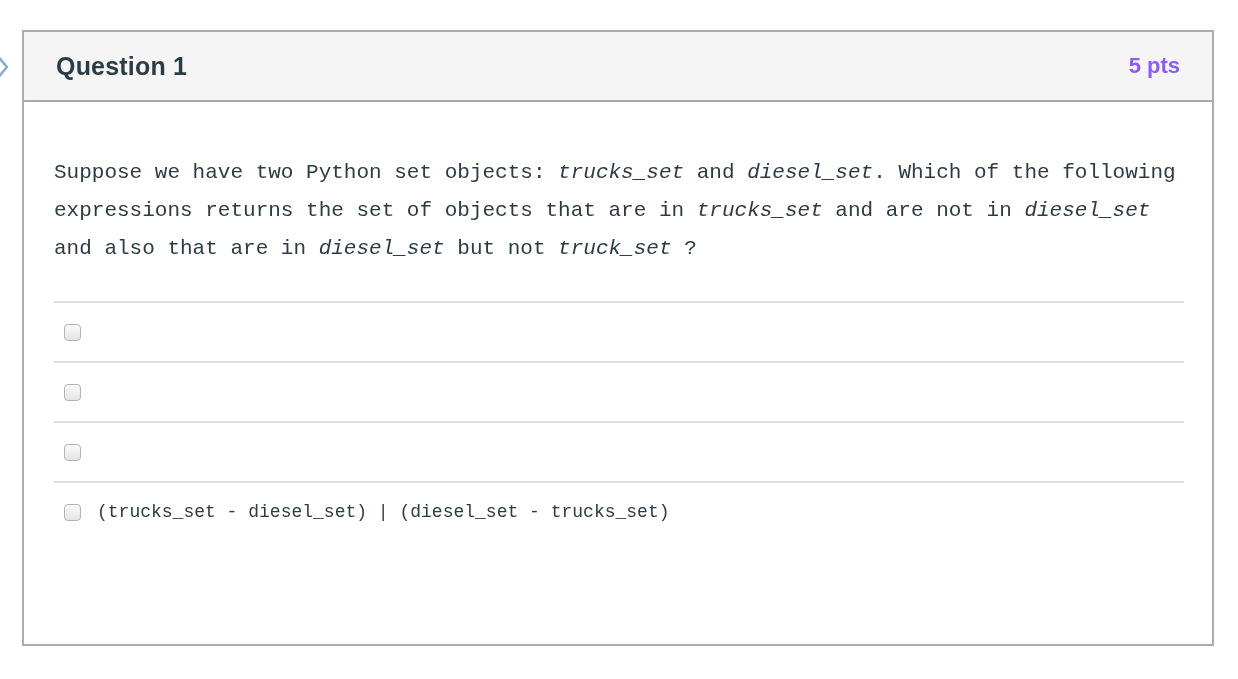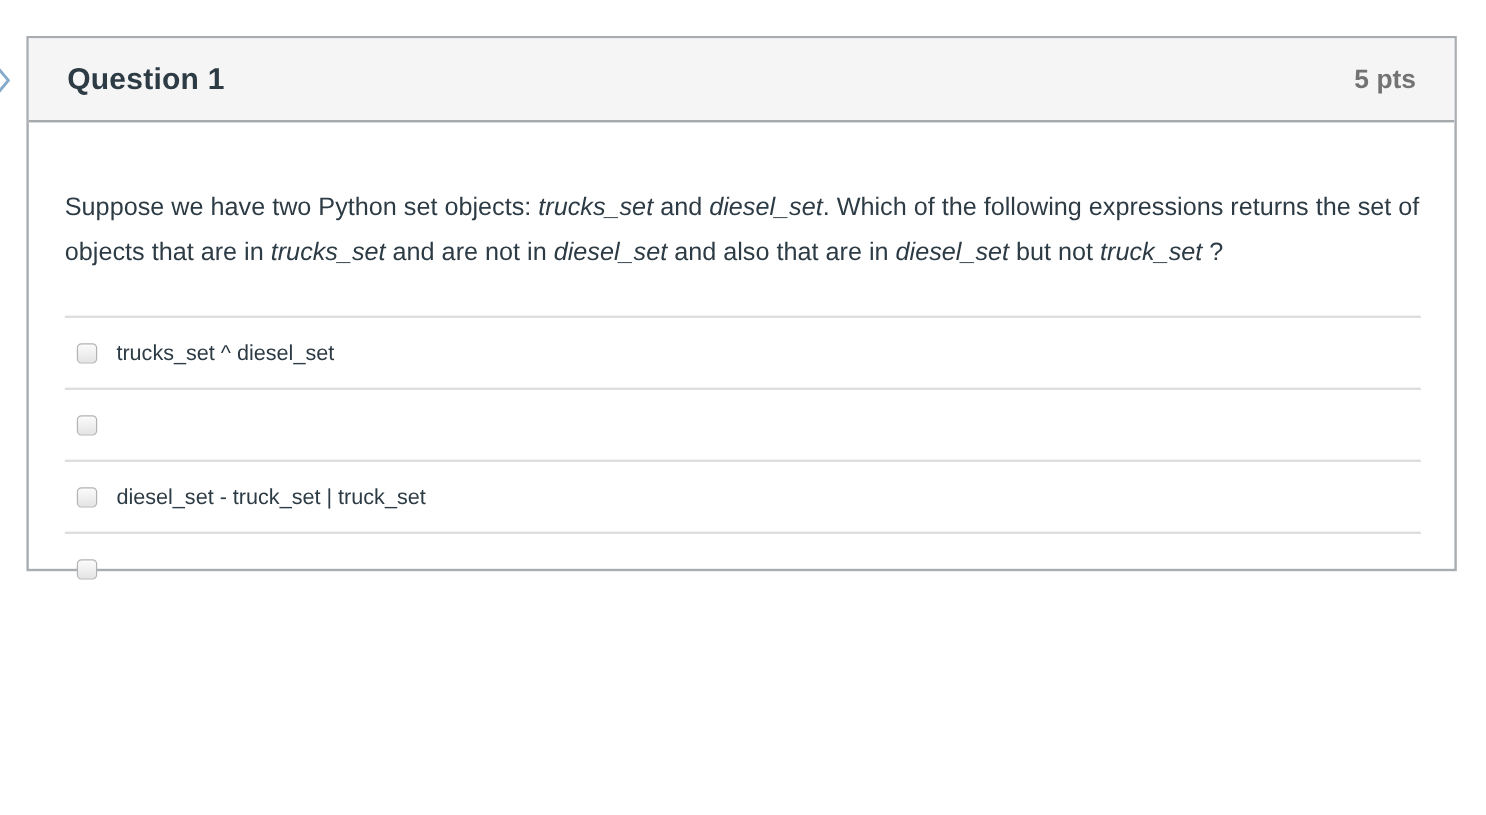"Question 1" .question-panel { height: 446px -> 616px }
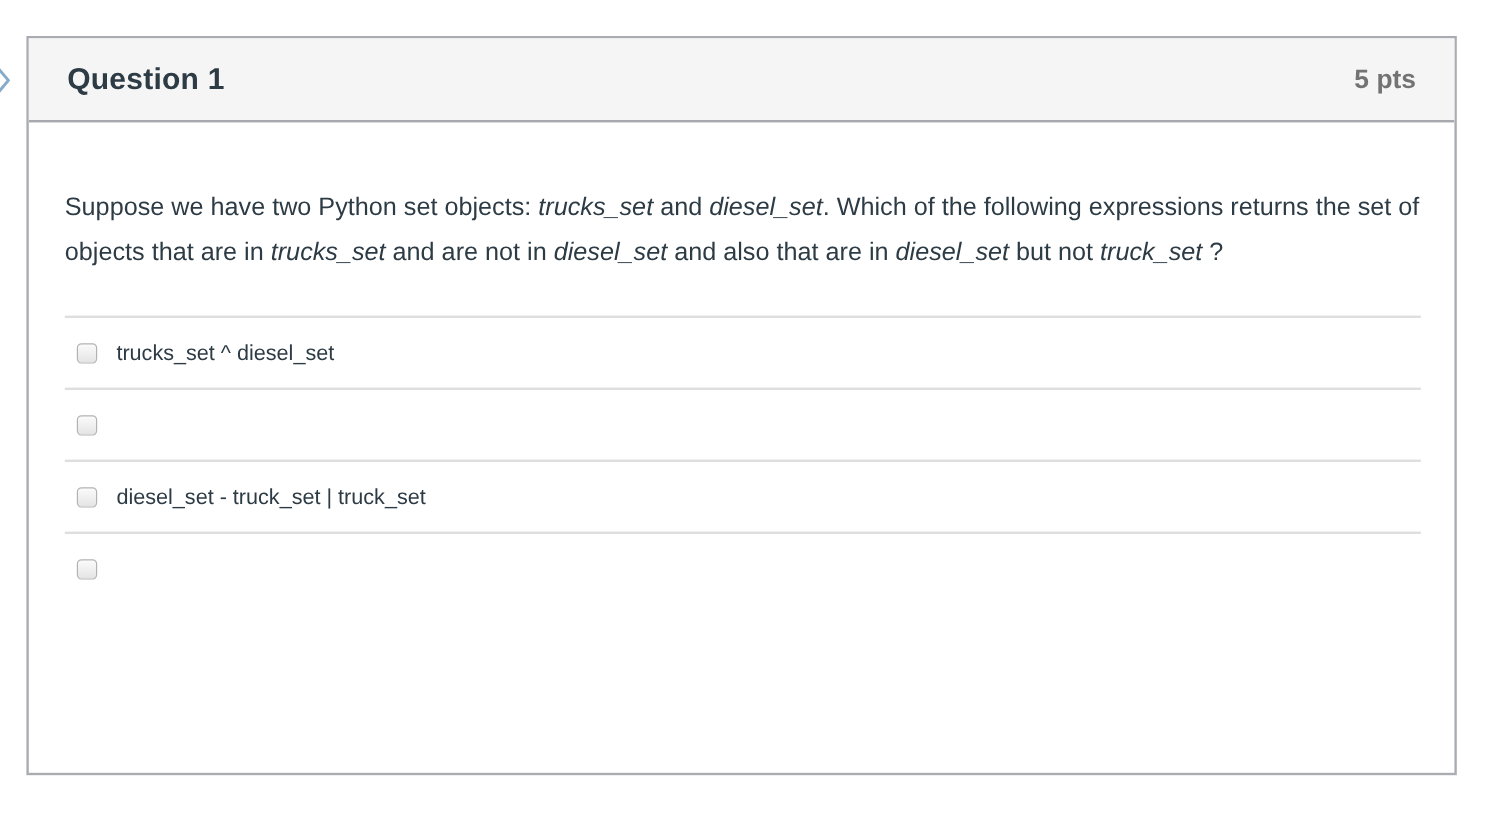"5 pts" .question-points { color: #737373 -> #8b5cf6 }
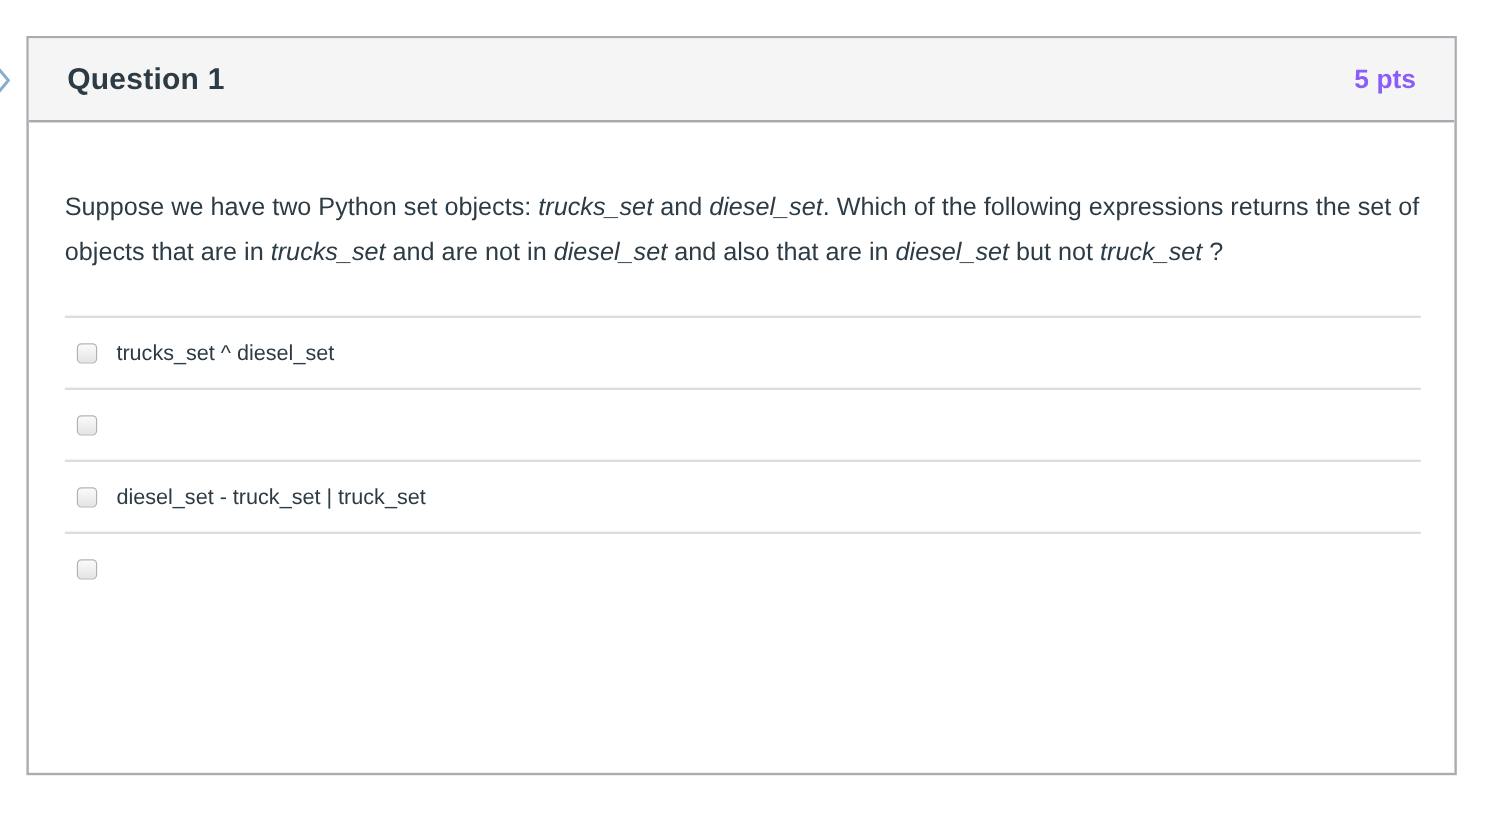"Suppose we have two Python" .question-body { font-family: none -> Liberation Mono, monospace }
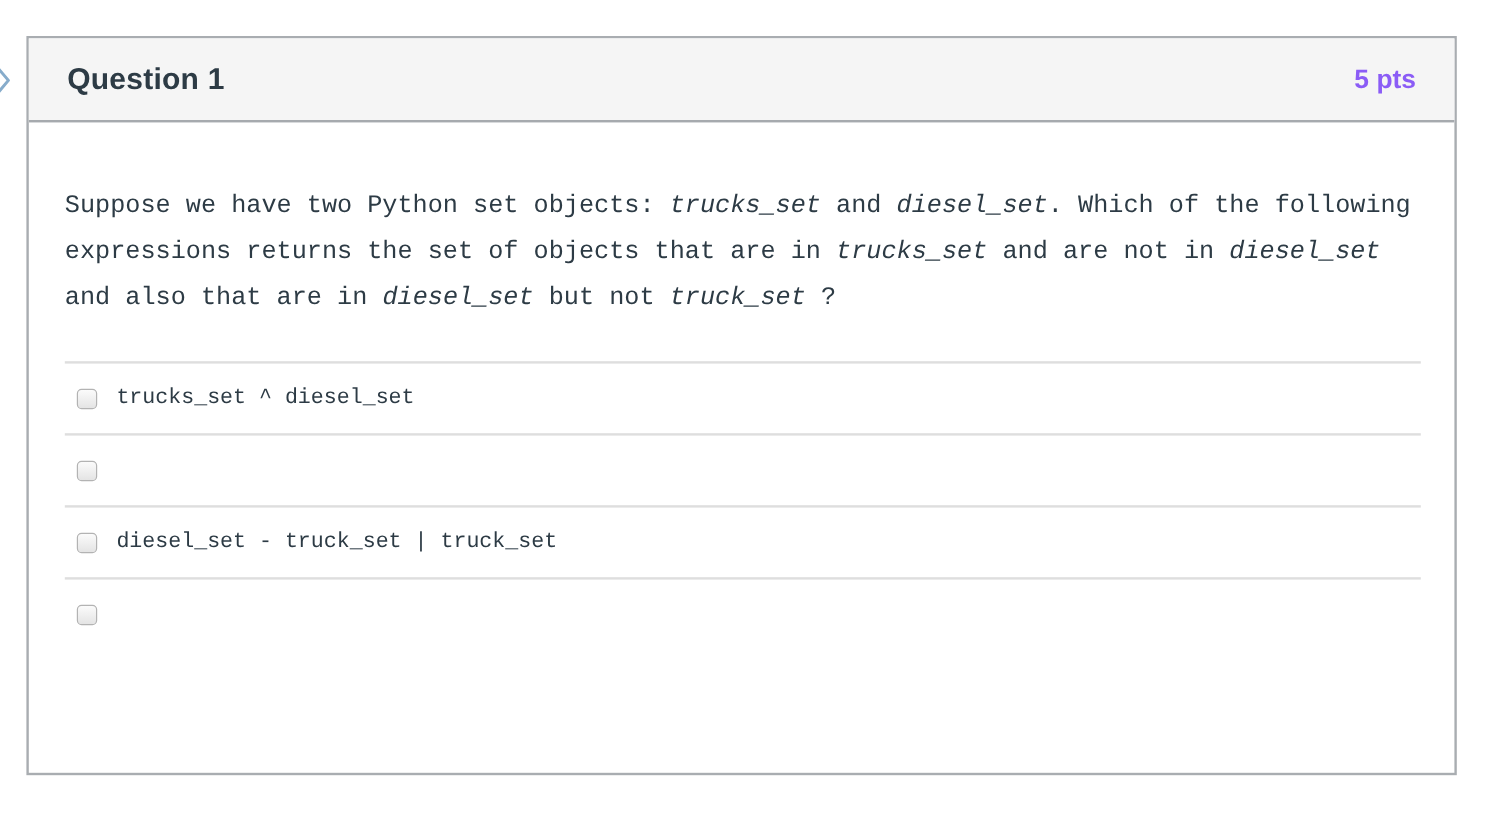"trucks_set ^ diesel_set" span.answer-label { html: <span>trucks_set ^ diesel_set</span> -> none }
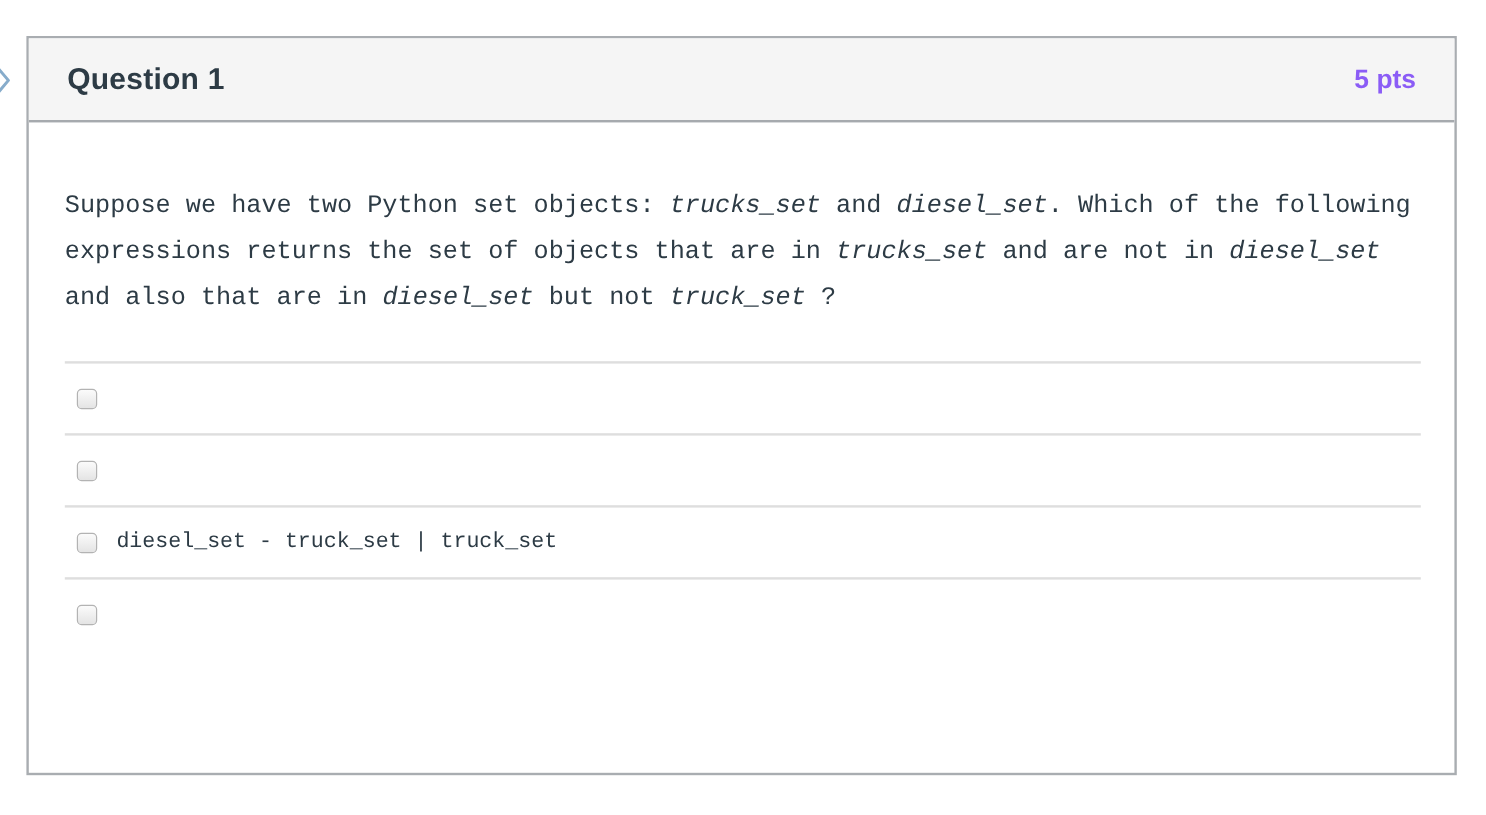"diesel_set - truck_set | truck_set" span.answer-label { html: <span>diesel_set - truck_set | truck_set</span> -> none }
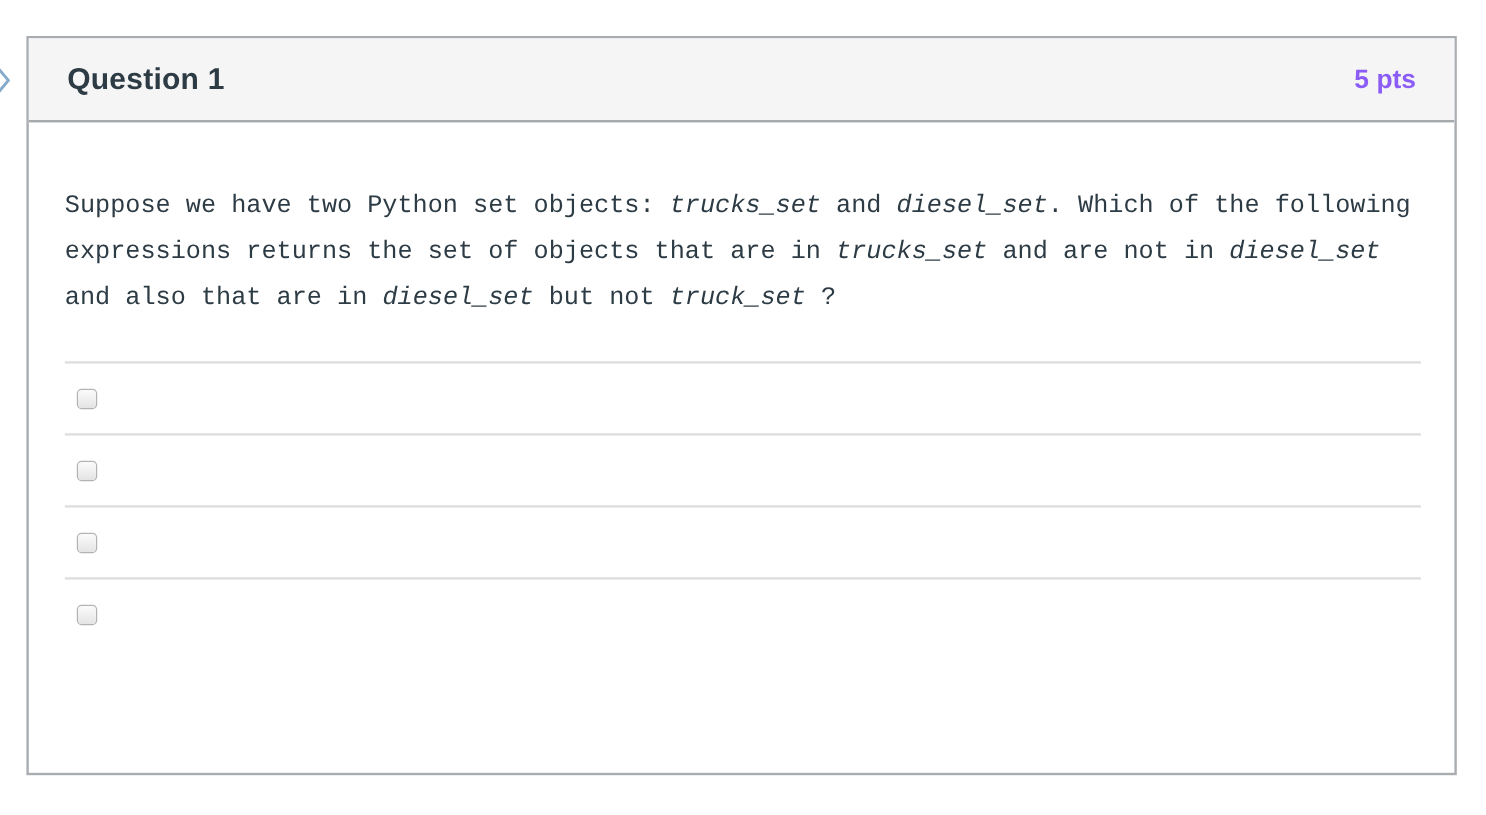"(trucks_set - diesel_set) | (diesel_set" span.answer-label { html: none -> <span>(trucks_set - diesel_set) | (diesel_set - trucks_set)</span> }
